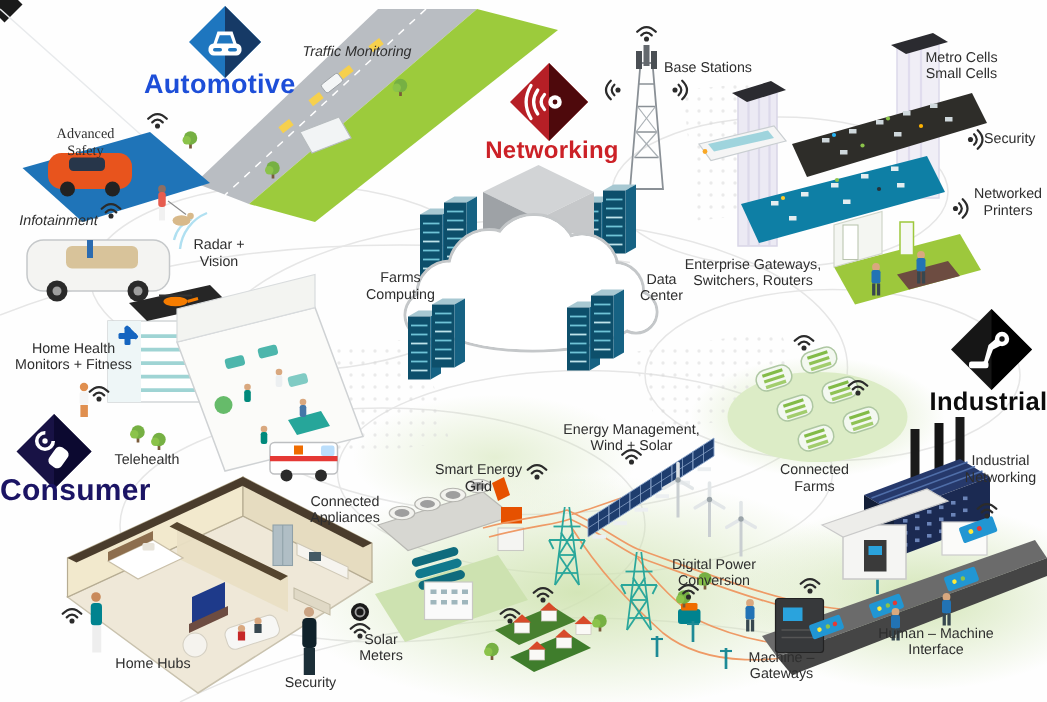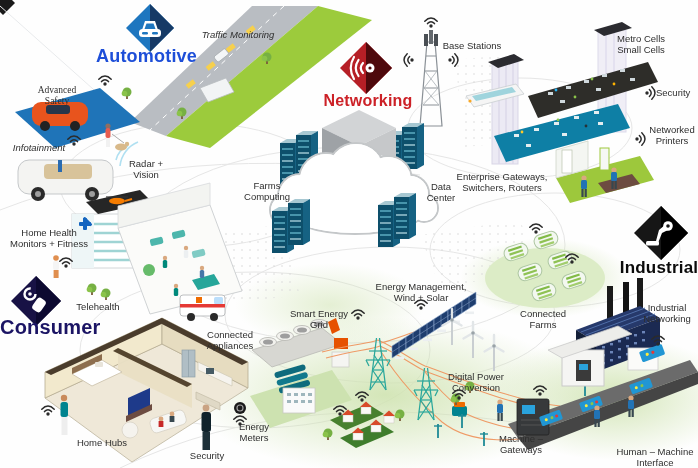"Energy" div.lbl { text: Energy -> Solar }
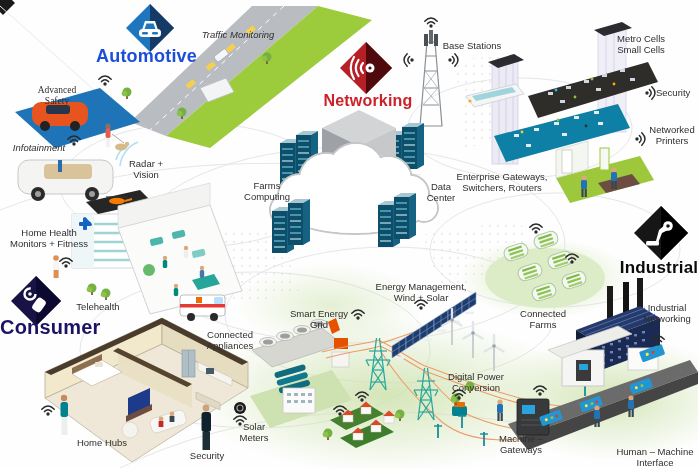"Human – Machine" div.lbl { left: 611px -> 580px; margin-top: 29px -> none }
